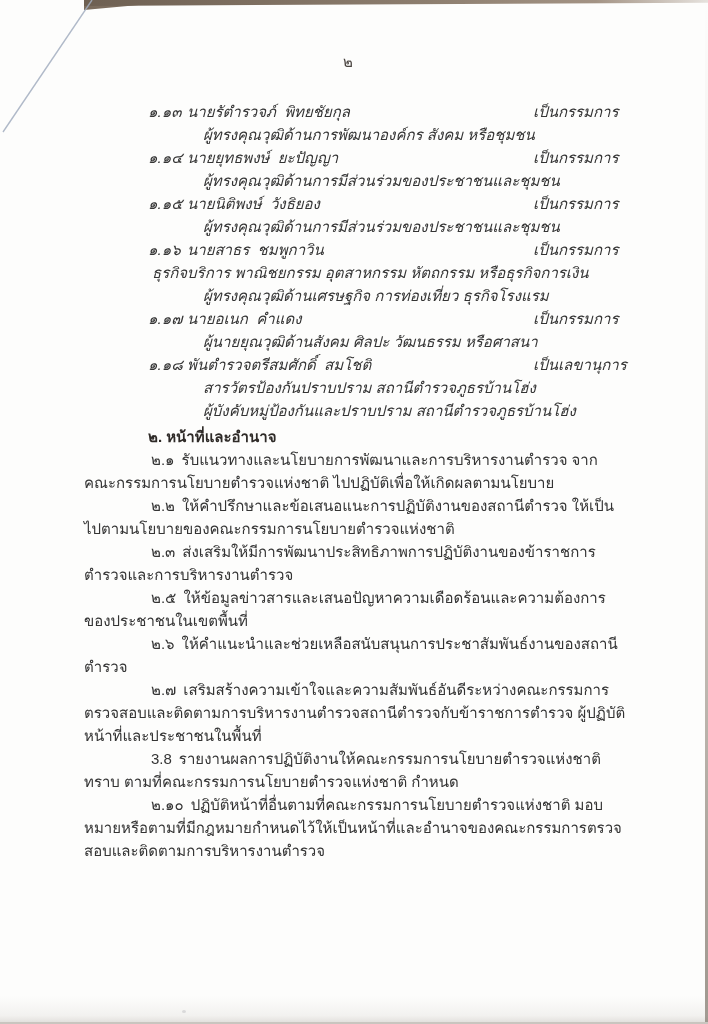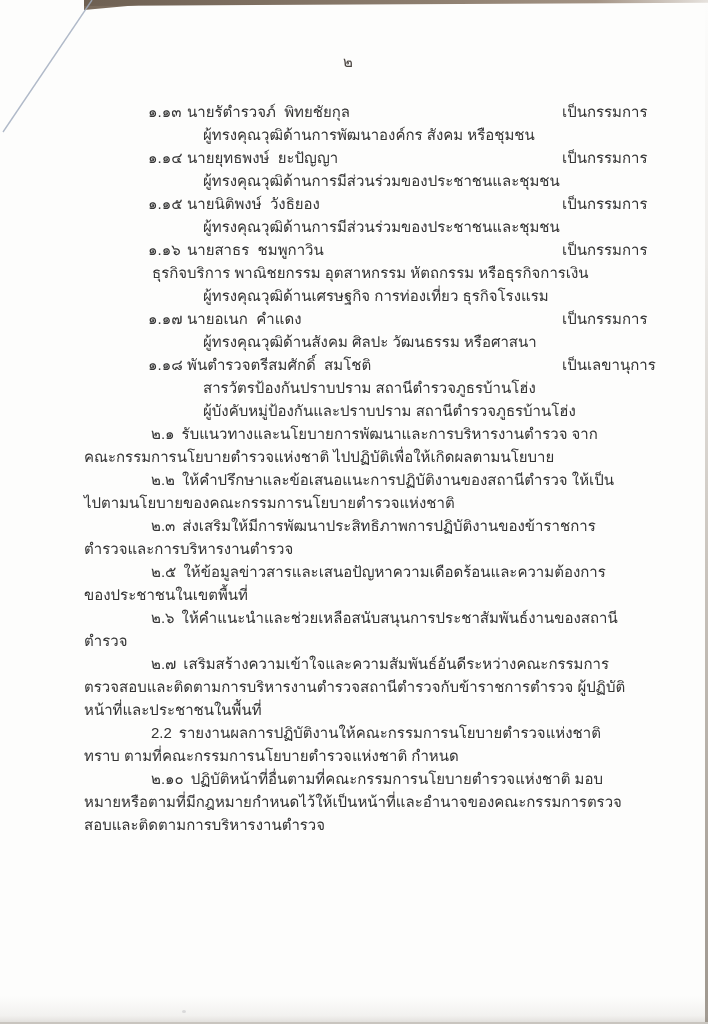"๑.๑๓" .member { font-style: none -> italic }
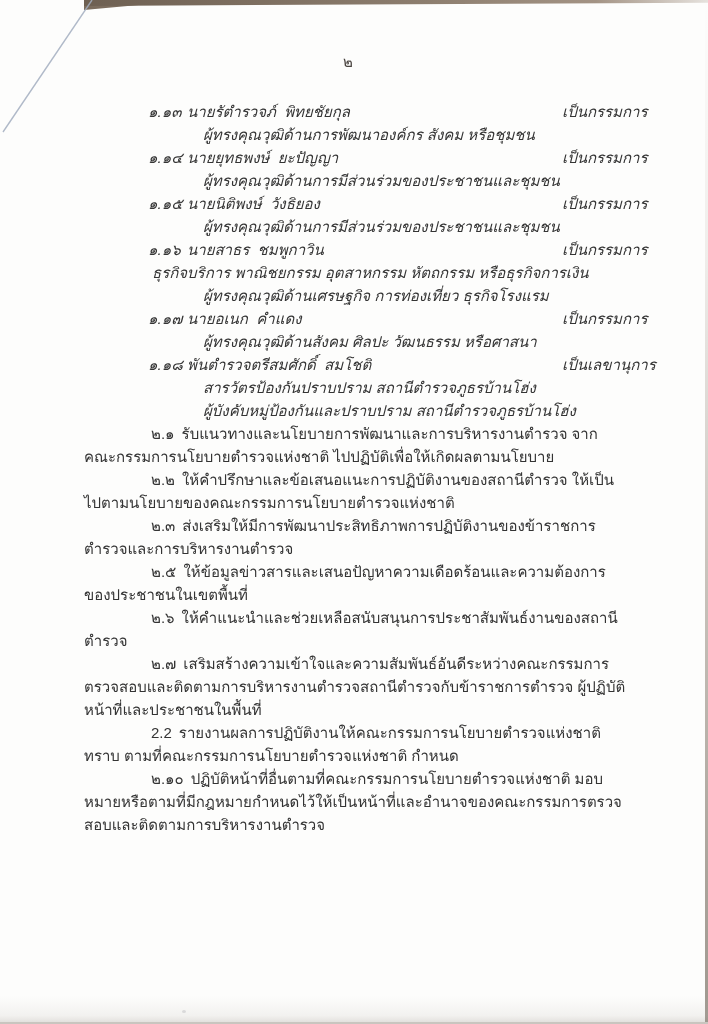"เป็นกรรมการ" .m-role { left: 478px -> 449px }
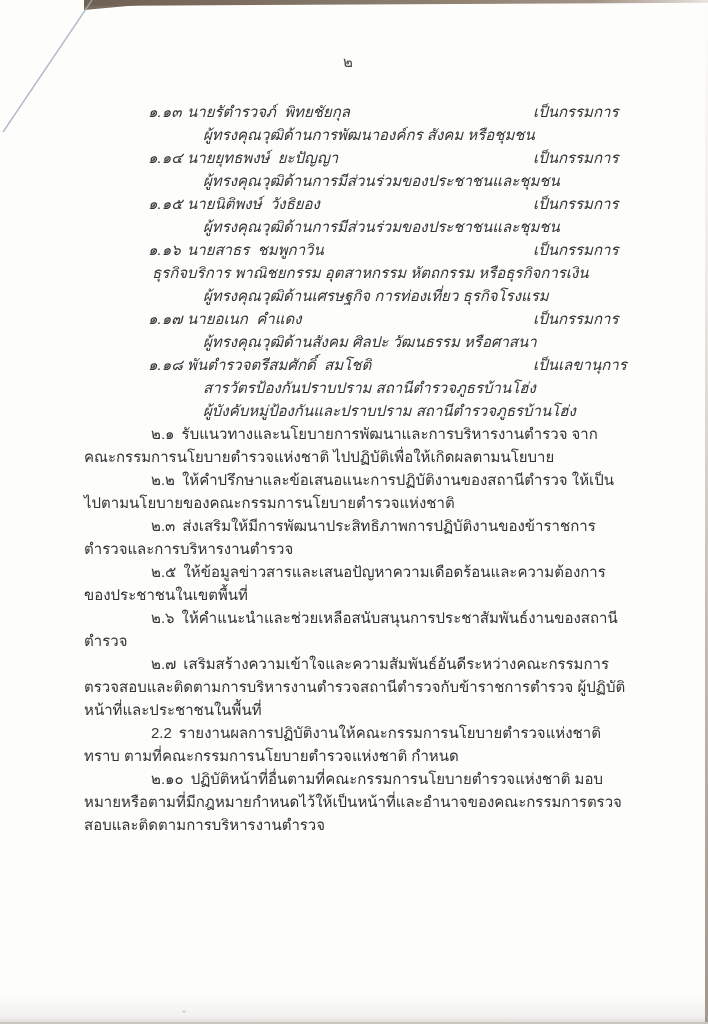"ผู้ทรงคุณวุฒิด้านสังคม ศิลปะ วัฒนธรรม" div.m-desc { text: ผู้ทรงคุณวุฒิด้านสังคม -> ผู้นายยุณวุฒิด้านสังคม }
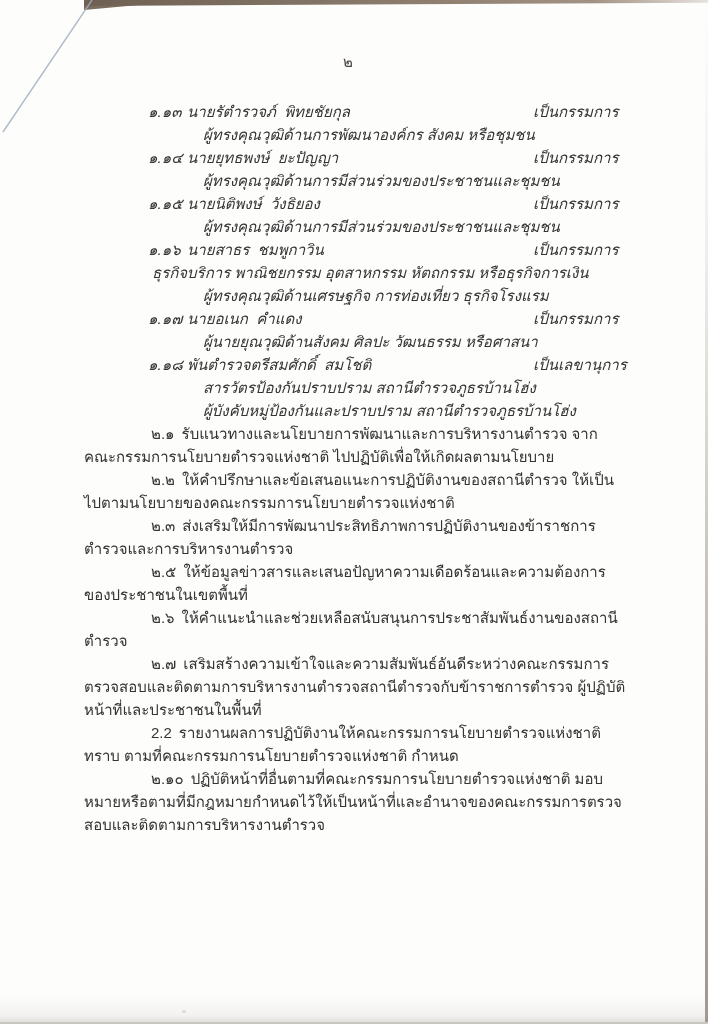"๒. หน้าที่และอำนาจ" div.section-heading { html: none -> <div>๒. หน้าที่และอำนาจ</div> }
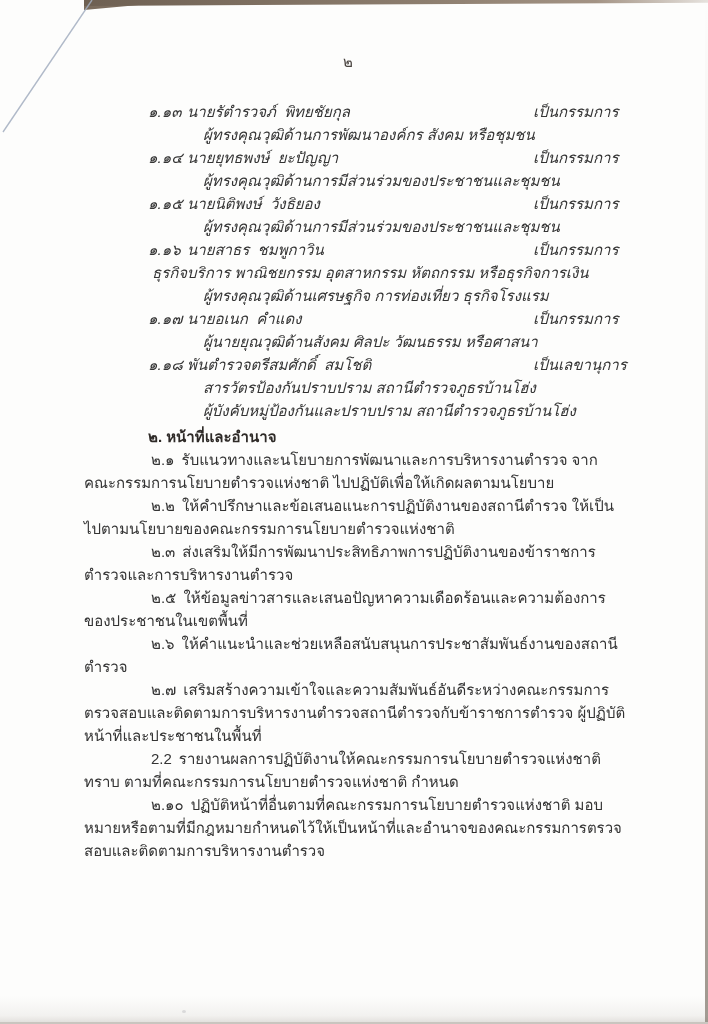"2.2" span.duty-no { text: 2.2 -> 3.8 }
